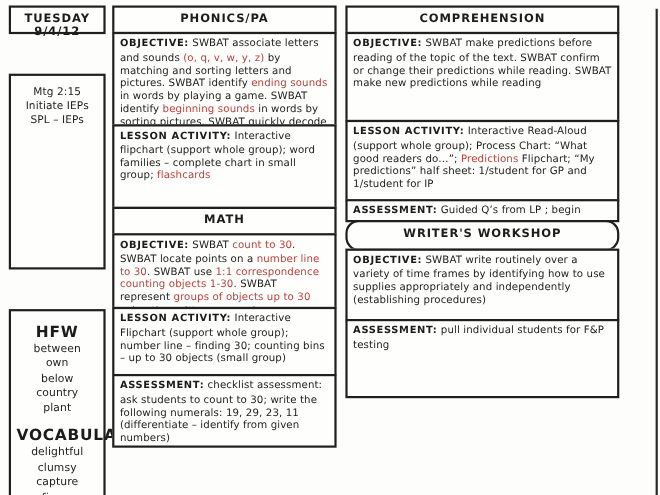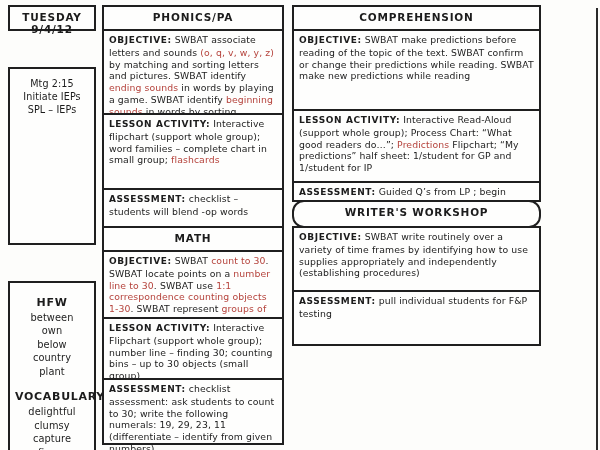"PHONICS/PA" .col-mid { width: 182px -> 204px }
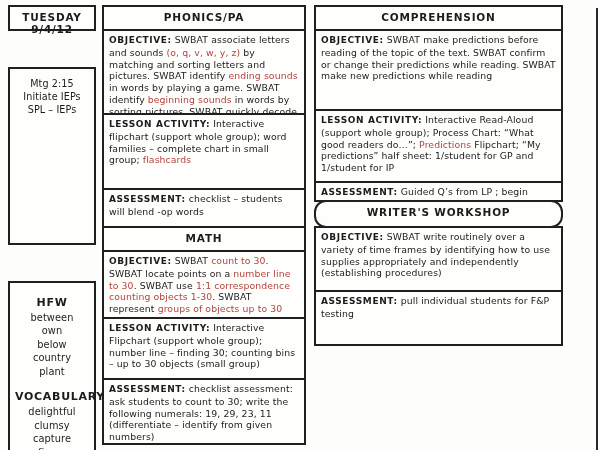"ASSESSMENT: checklist – students will" div.cell { html: <div> <span>ASSESSMENT:</span><span><span>checklist – students will blend -op words</span></span> </div> -> none }
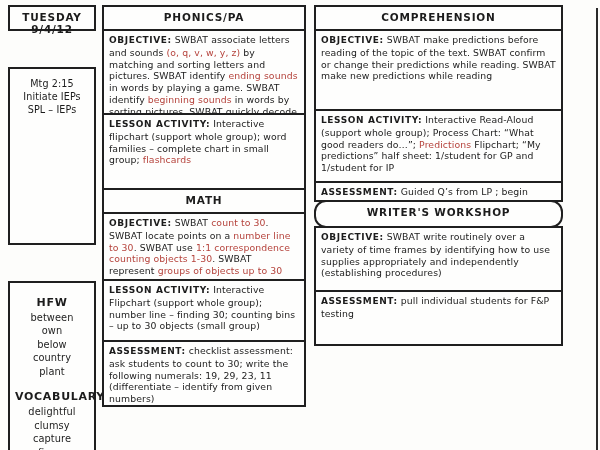"HFW" .group-title { font-size: 11px -> 14px }
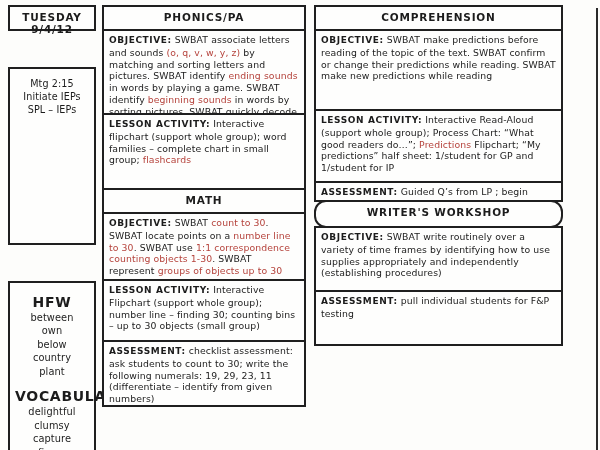"ASSESSMENT: pull individual students for" .r-ass2 { height: 56px -> 72px }
